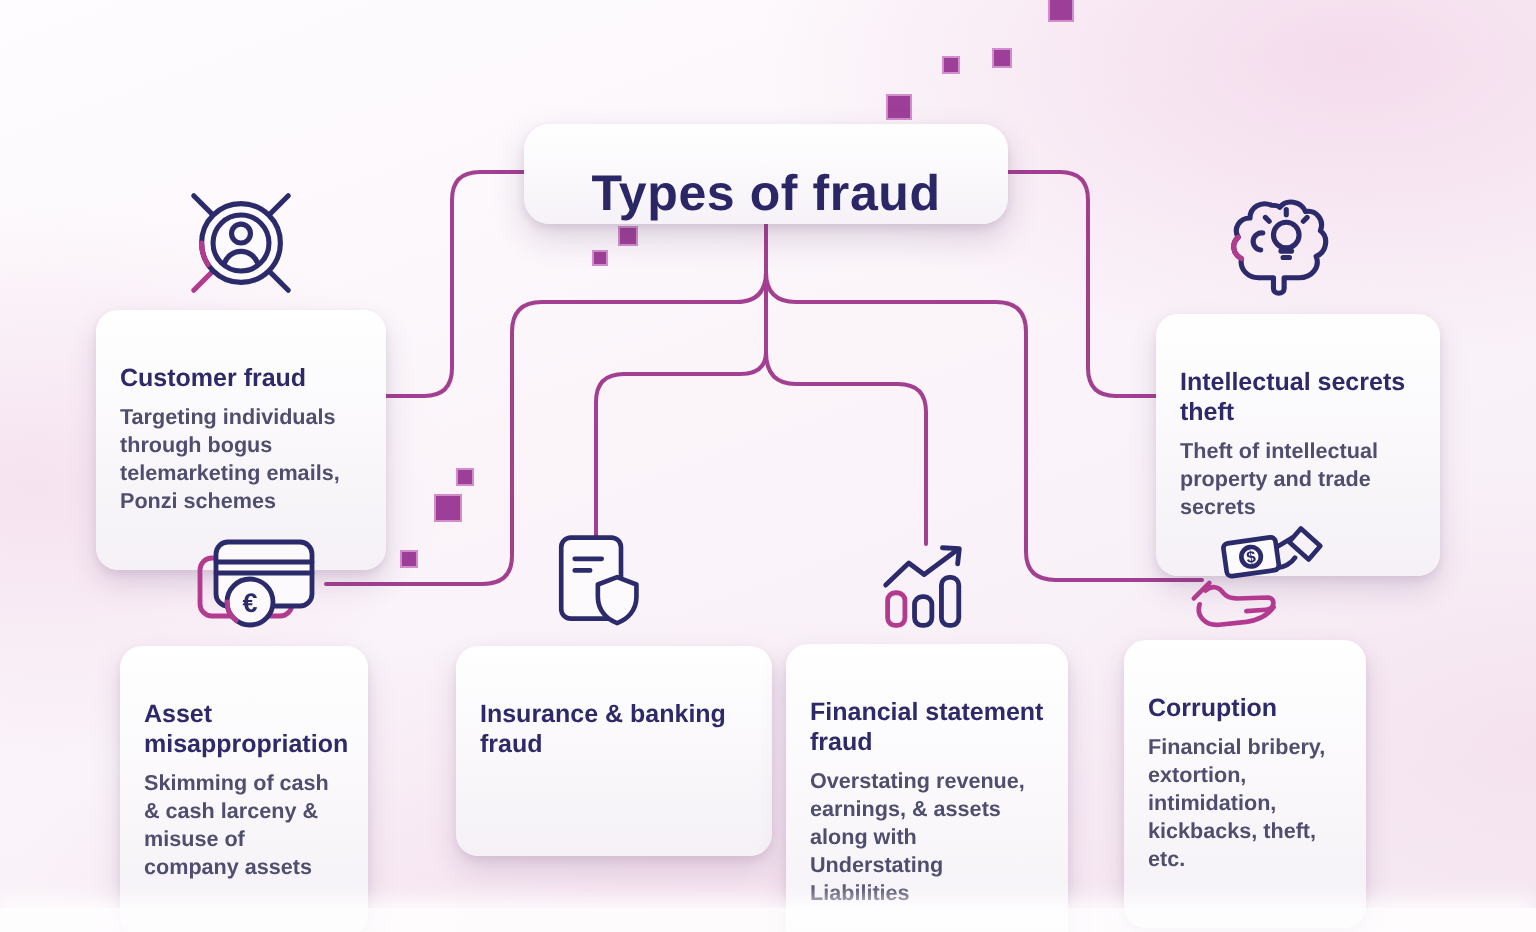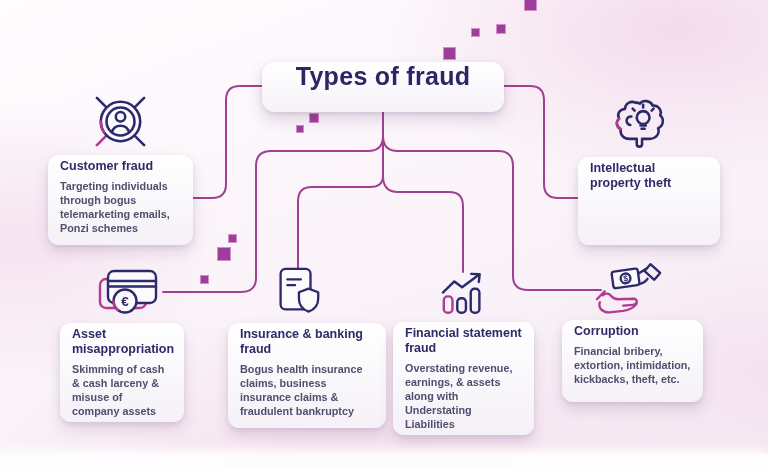"Types of fraud" .title-box { align-items: flex-start -> flex-end }
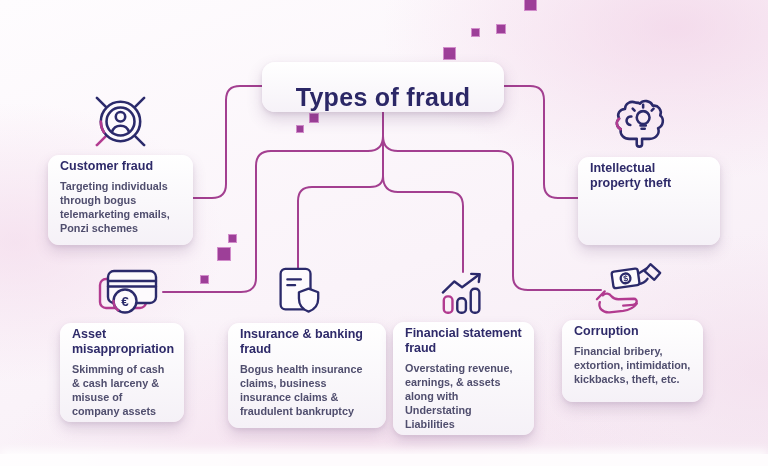"Customer fraud" .card { padding: 4px 12px -> 27px 12px }
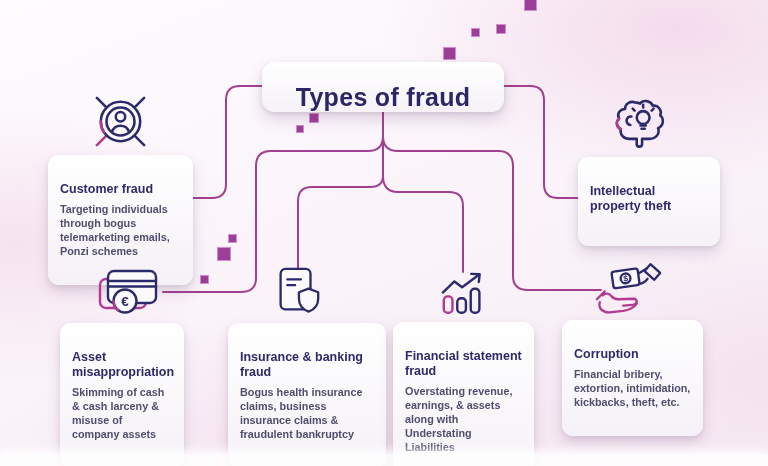"Intellectual property theft" p.h { text: property -> secrets }
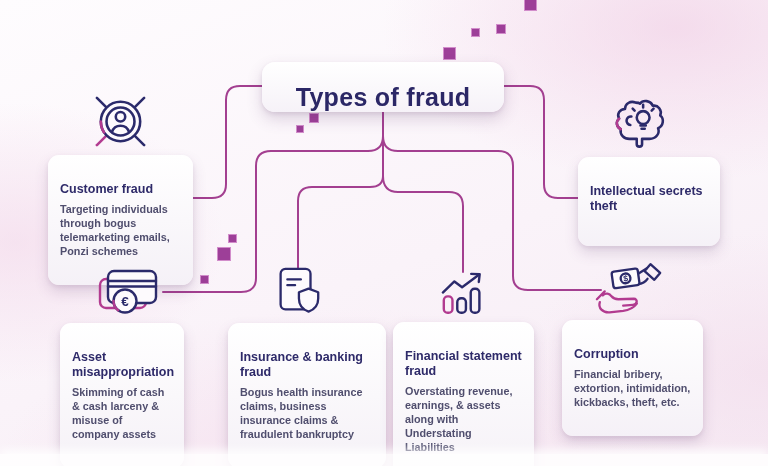"Theft of intellectual property and" p.b { html: none -> <p>Theft of intellectual property and trade secrets</p> }
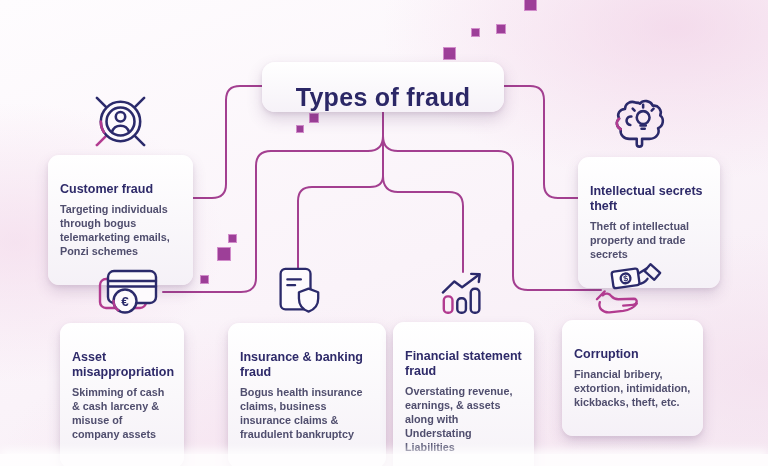"Corruption" .c-corruption { width: 141px -> 121px }
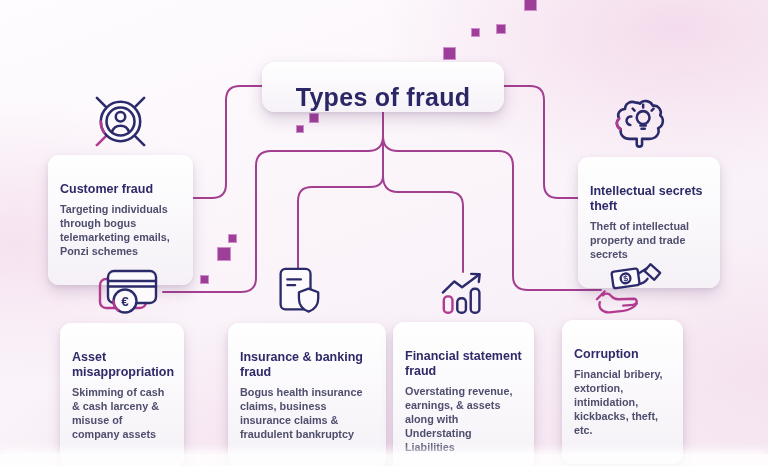"Bogus health insurance claims, business" p.b { html: <p>Bogus health insurance claims, business insurance claims &amp; fraudulent bankruptcy</p> -> none }
